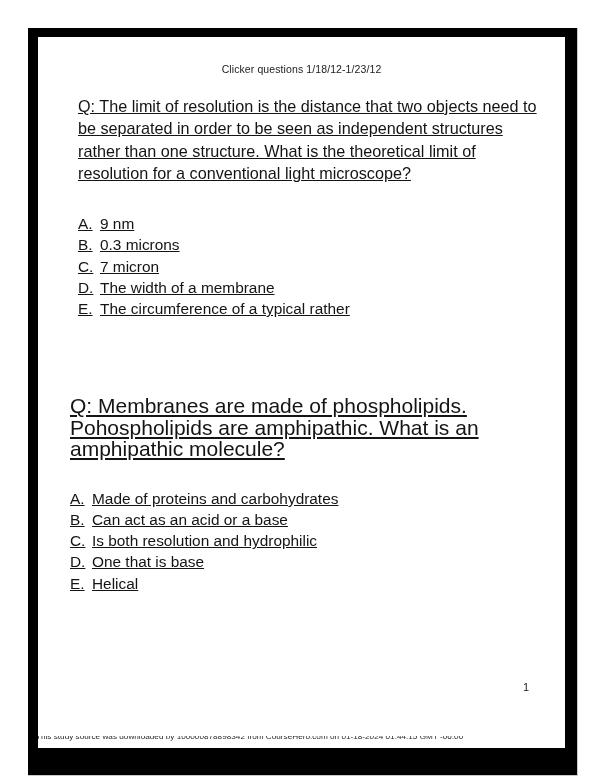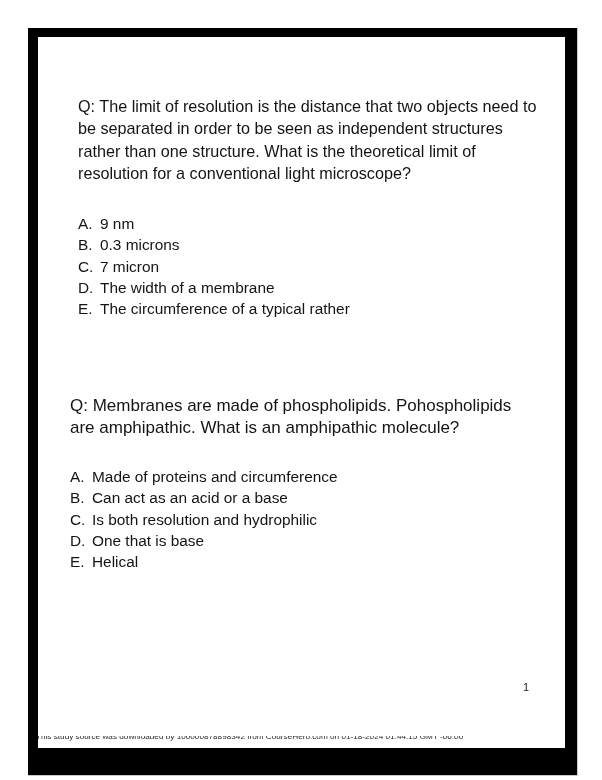"Clicker questions 1/18/12-1/23/12" div.page-header { html: none -> <div>Clicker questions 1/18/12-1/23/12</div> }
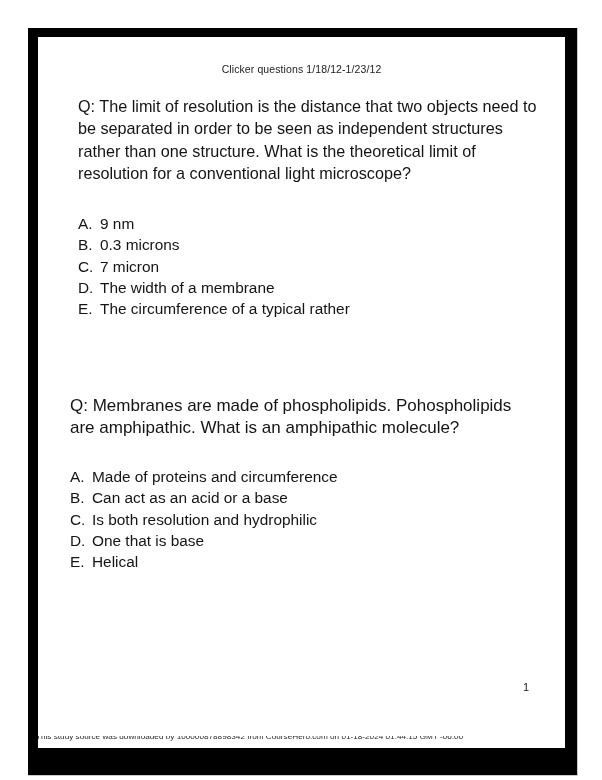"Q: The limit of resolution" .question-block { text-decoration: none -> underline }
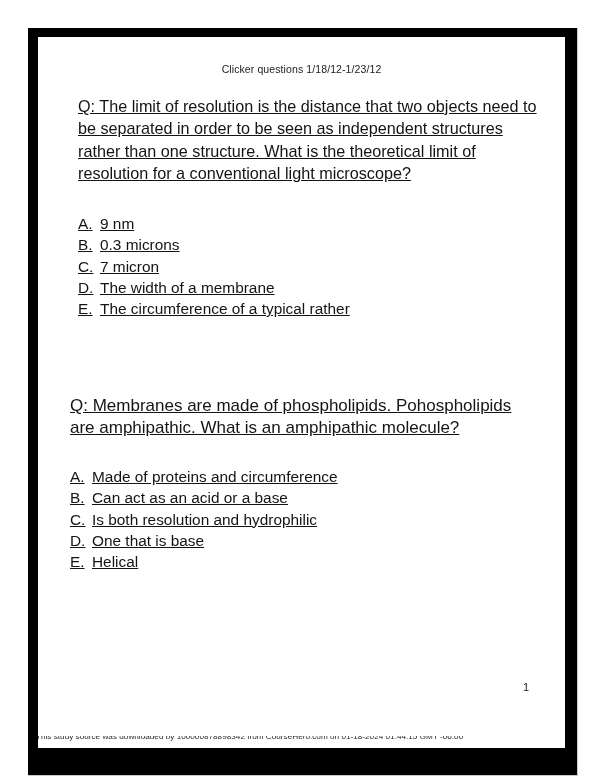"Q: Membranes are made of" #question-2 .q-text { font-size: 17px -> 21px }
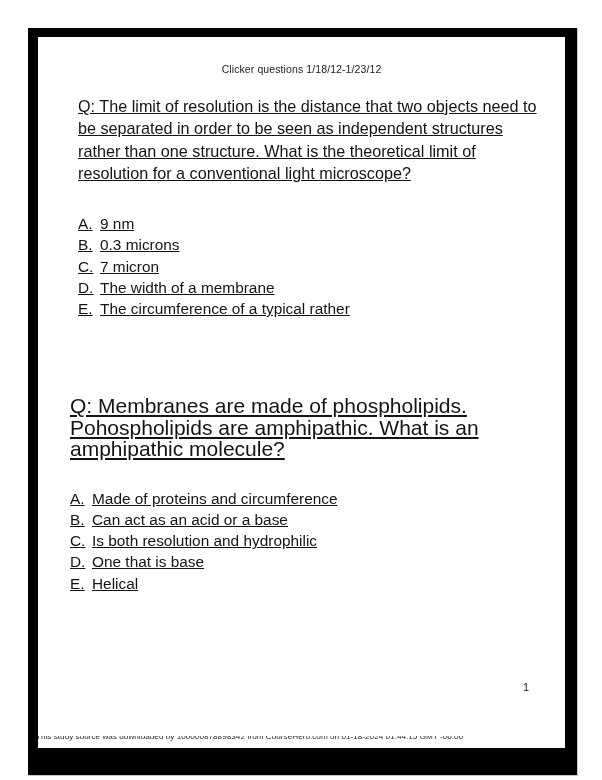"Made of proteins and circumference" span.option-text { text: circumference -> carbohydrates }
